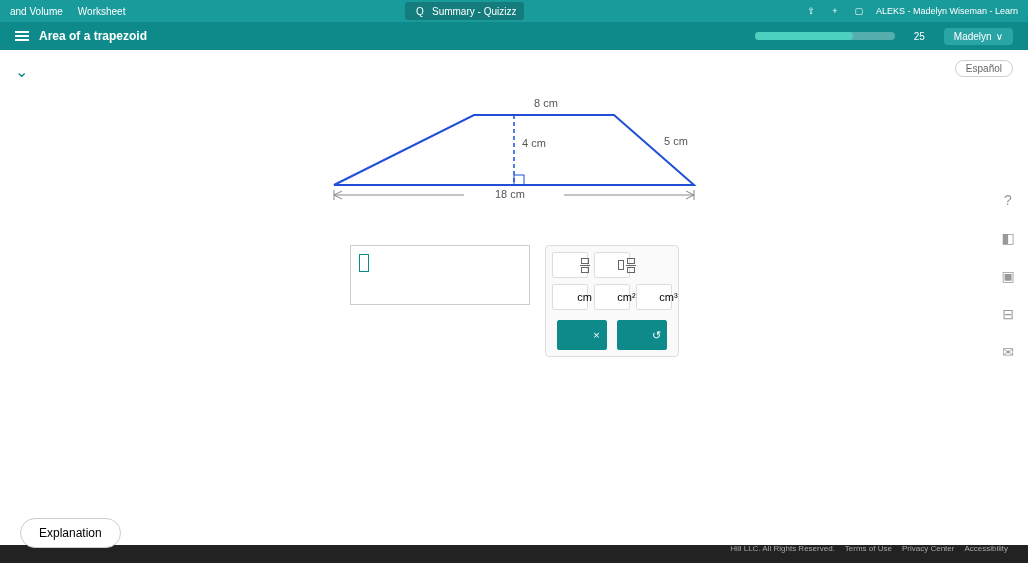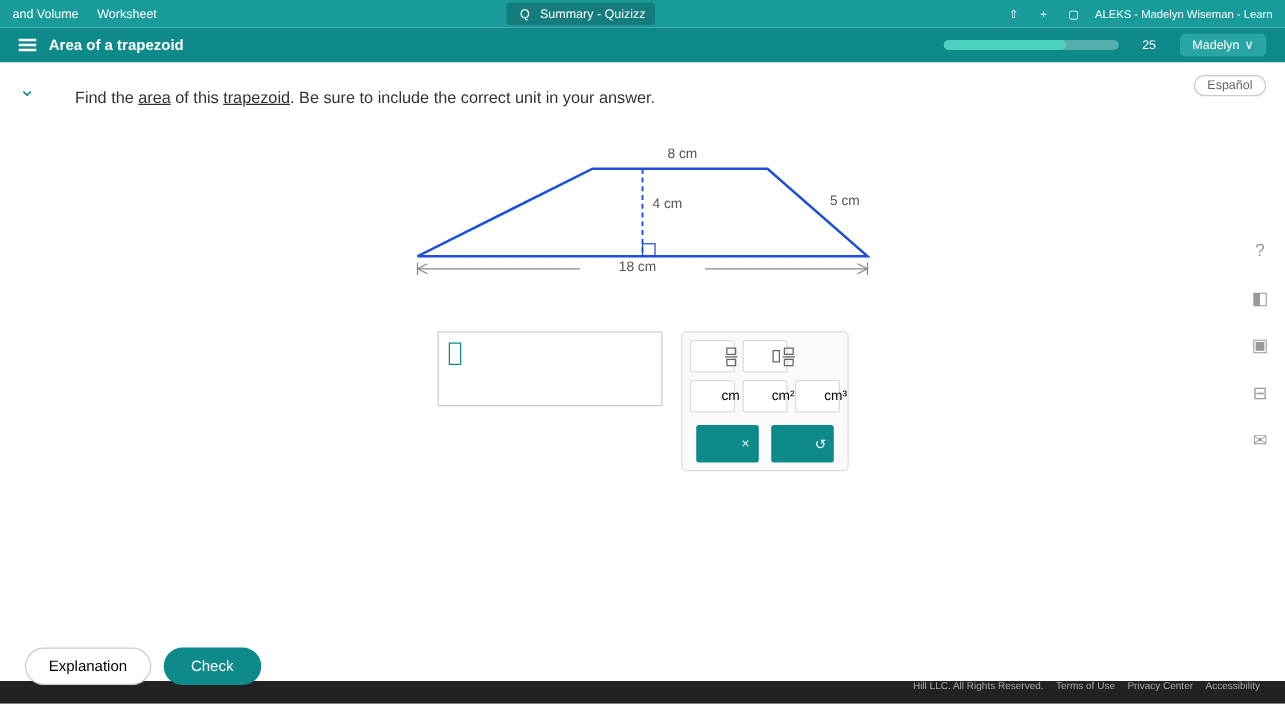"Find the area of this" div.question { html: <div> <span>Find the </span><span>area</span><span> of this </span><span>trapezoid</span><span>. Be sure to include the correct unit in your answer.</span> </div> -> none }
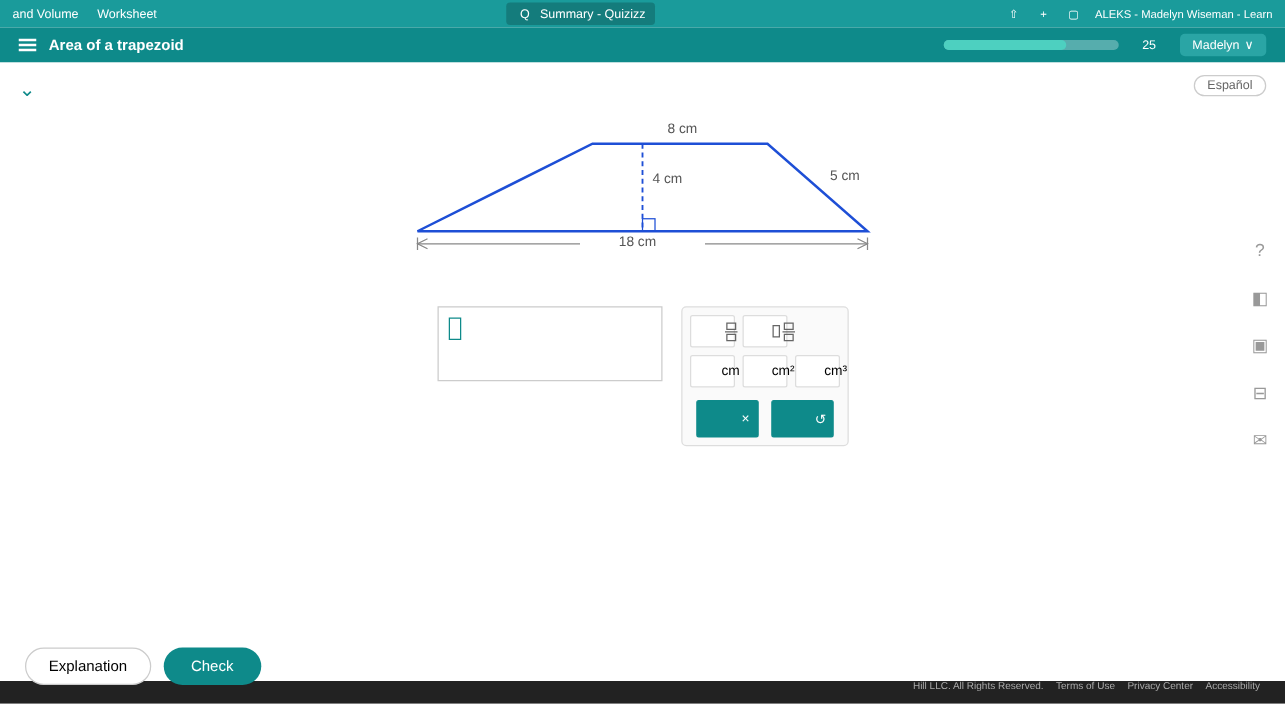"Check" button.check-btn { html: <button>Check</button> -> none }
